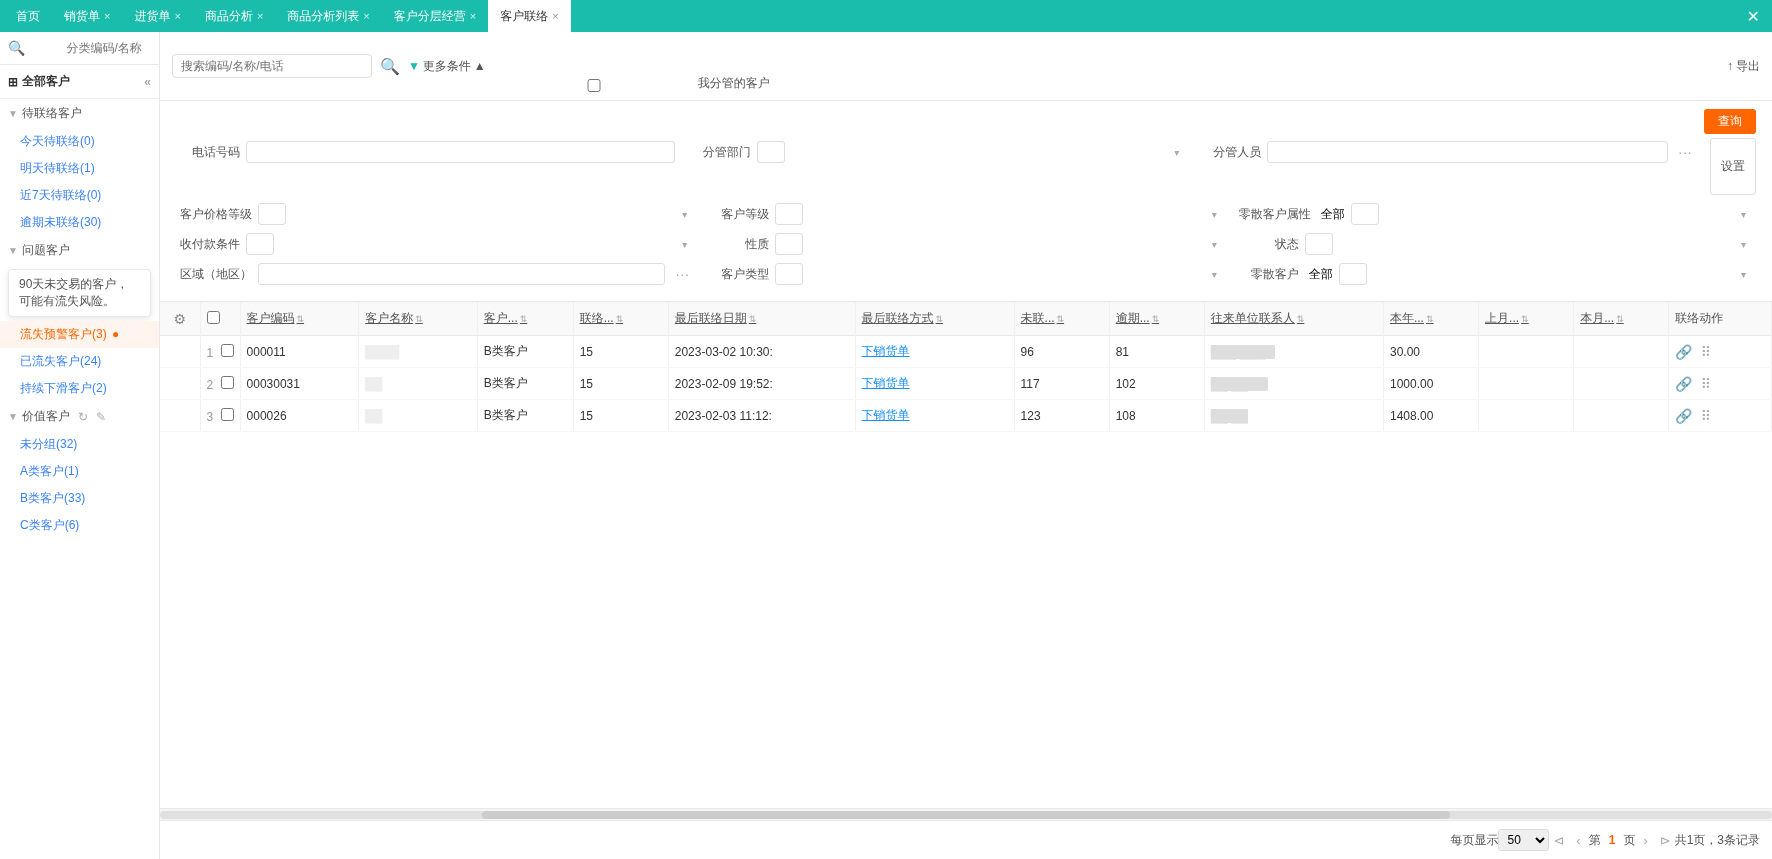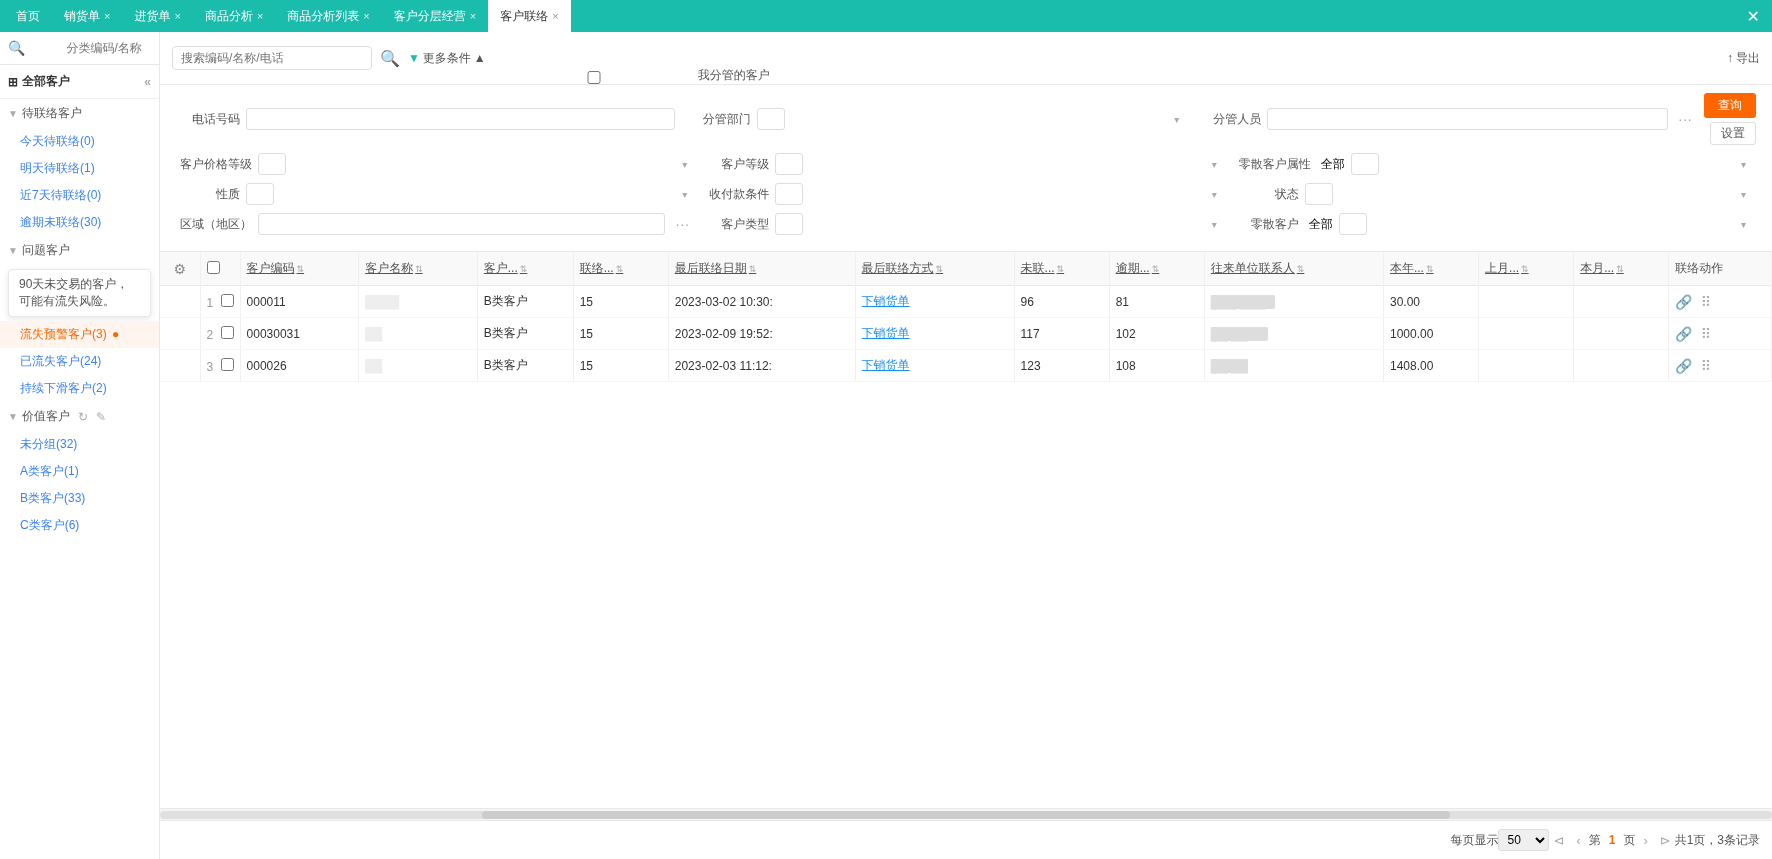"搜索编码/名称/电话" .search-bar { padding: 0 12px -> 8px 12px }
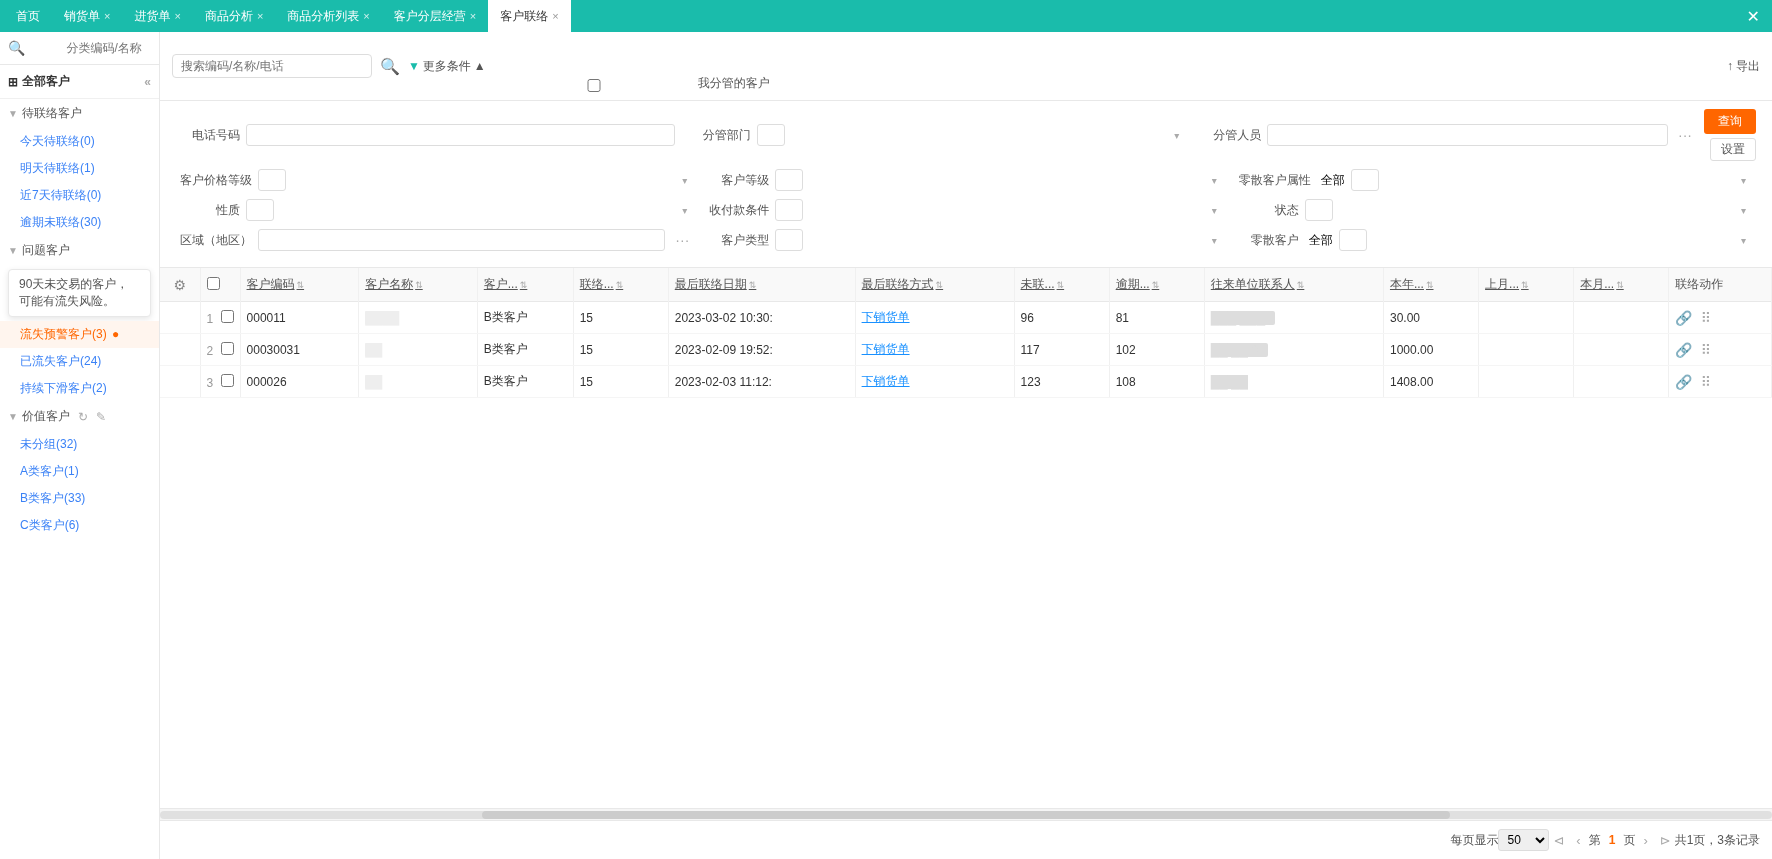"设置" .btn-setting { padding: 2px 10px -> 19px 10px }
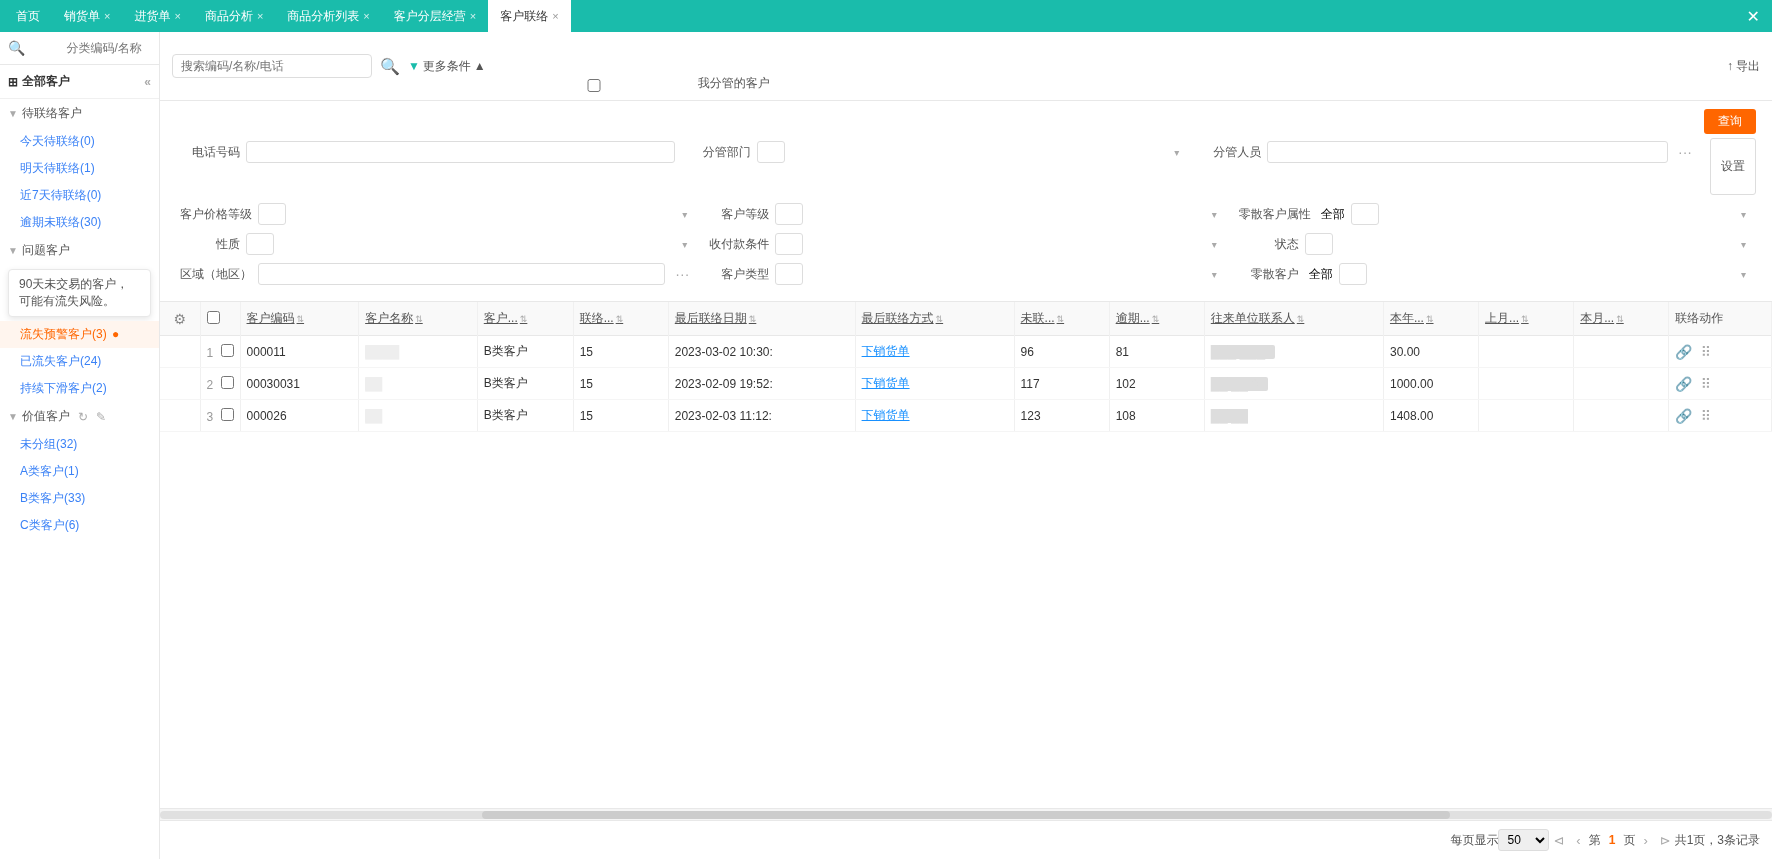"性质" div.filter-cell { order: before "收付款条件" -> after "收付款条件" }
